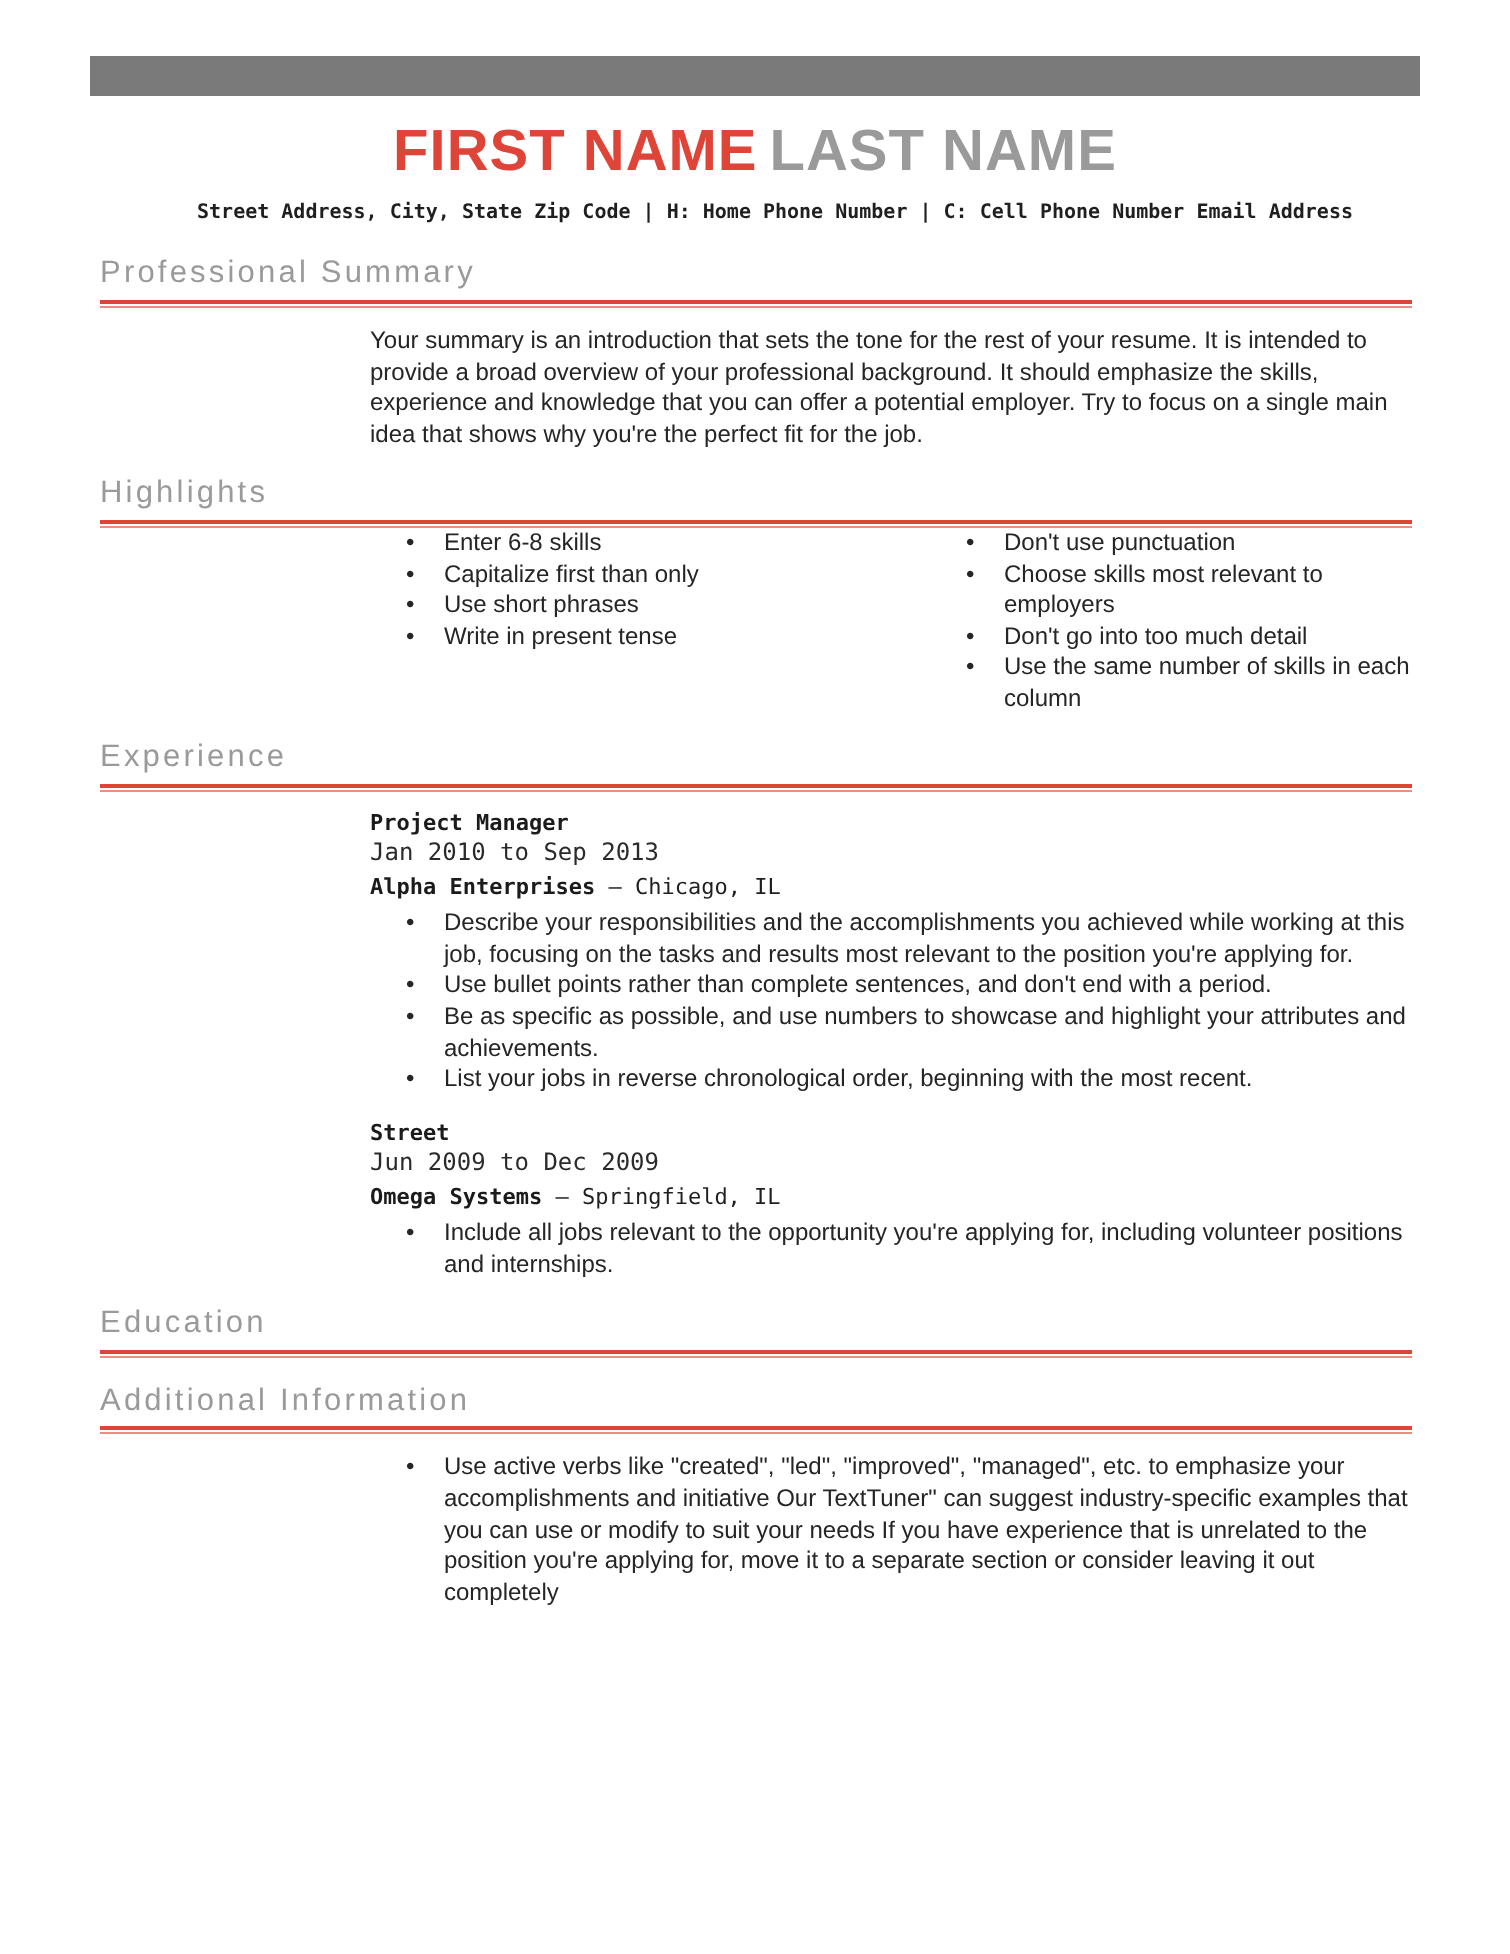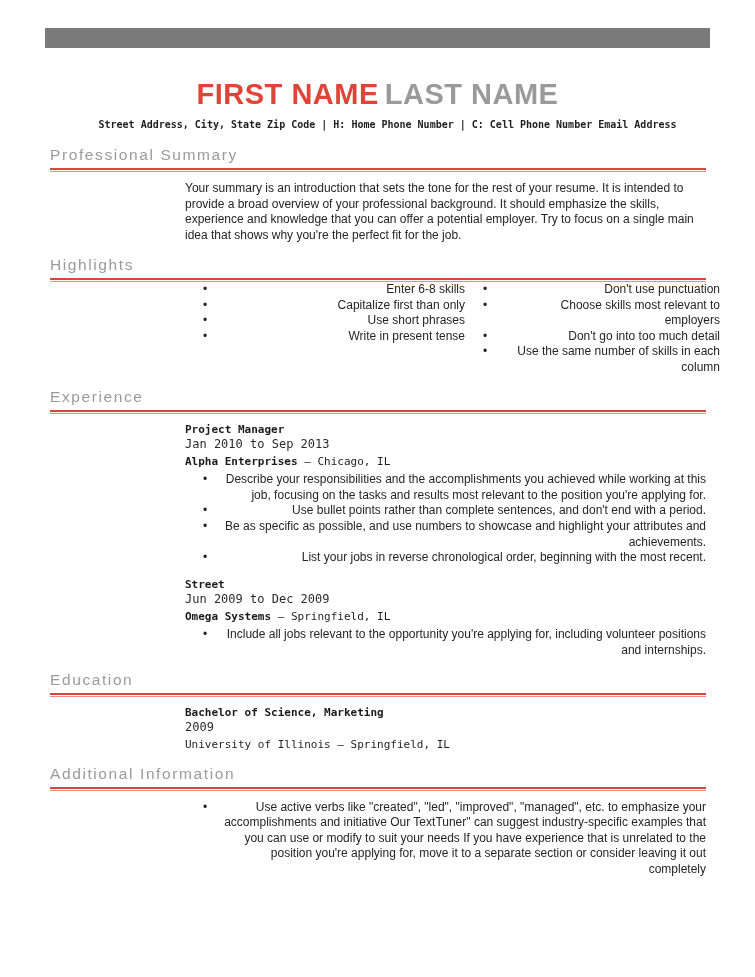"FIRST NAME LAST NAME" .name { margin-top: 30px -> 12px }
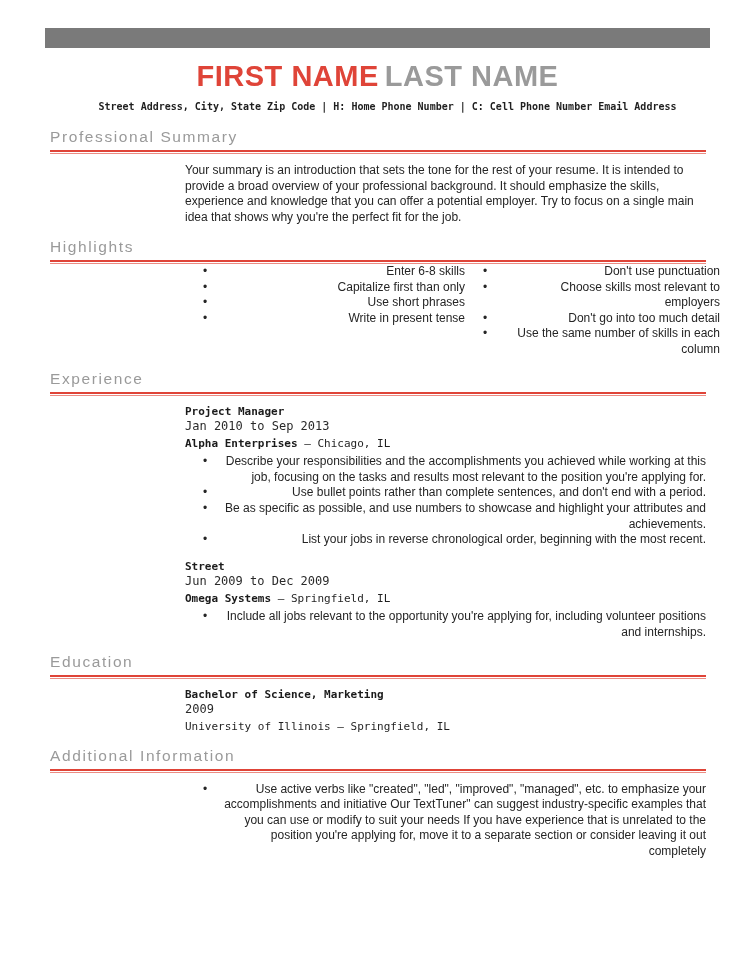"Enter 6-8 skills" ul.bullets li { text-align: right -> none }
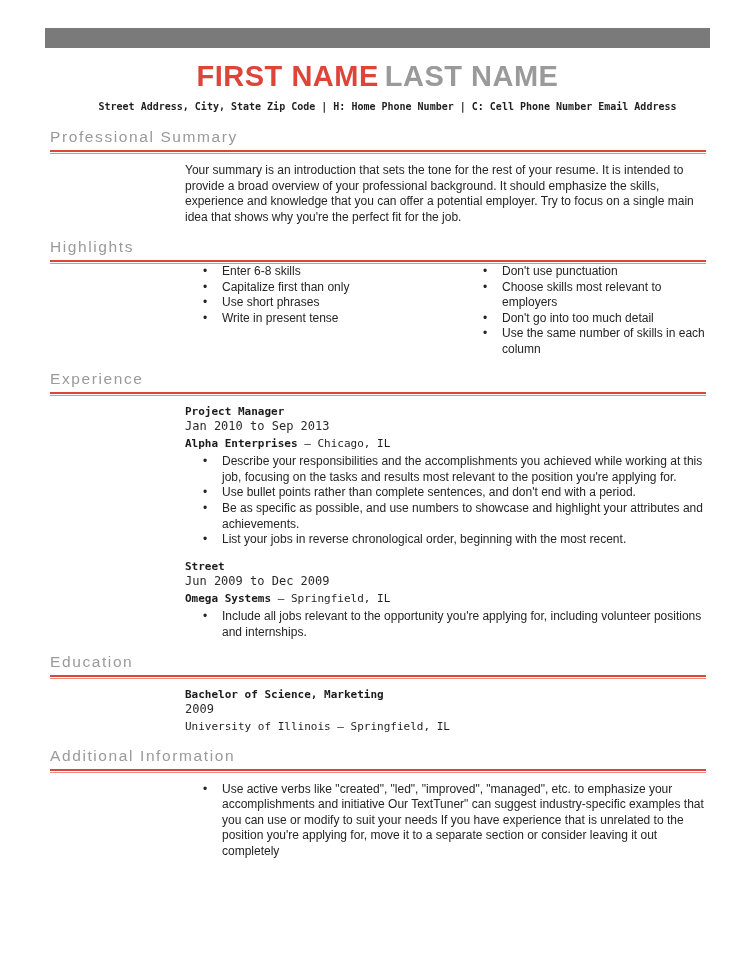"Bachelor of Science, Marketing" div.indent { html: <div> <div> <span>Bachelor of Science, Marketing</span> <span>2009</span> </div> <div><span>University of Illinois</span> <span>— Springfield, IL</span></div> </div> -> none }
